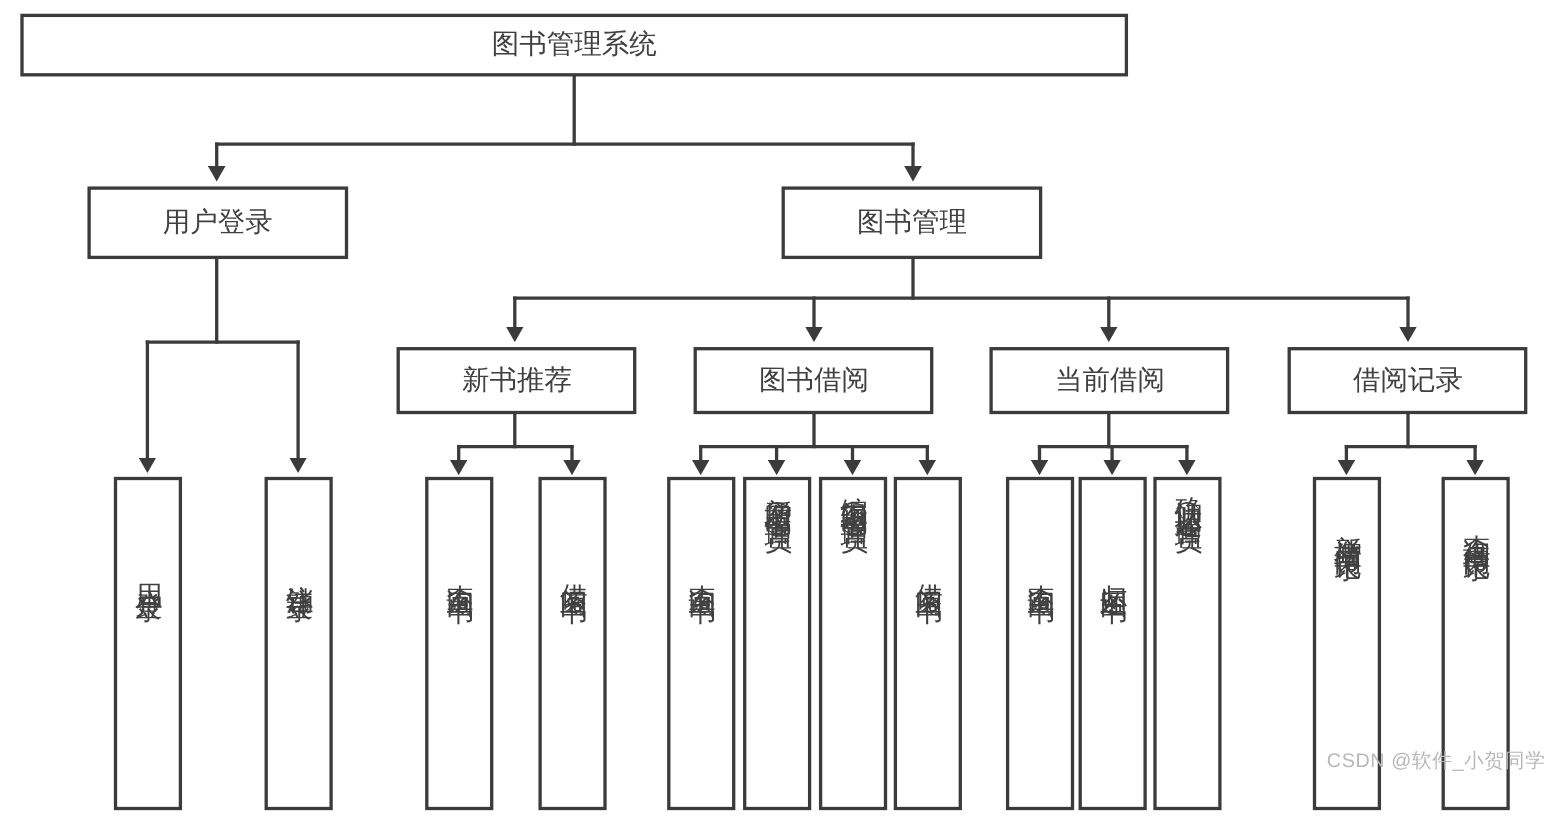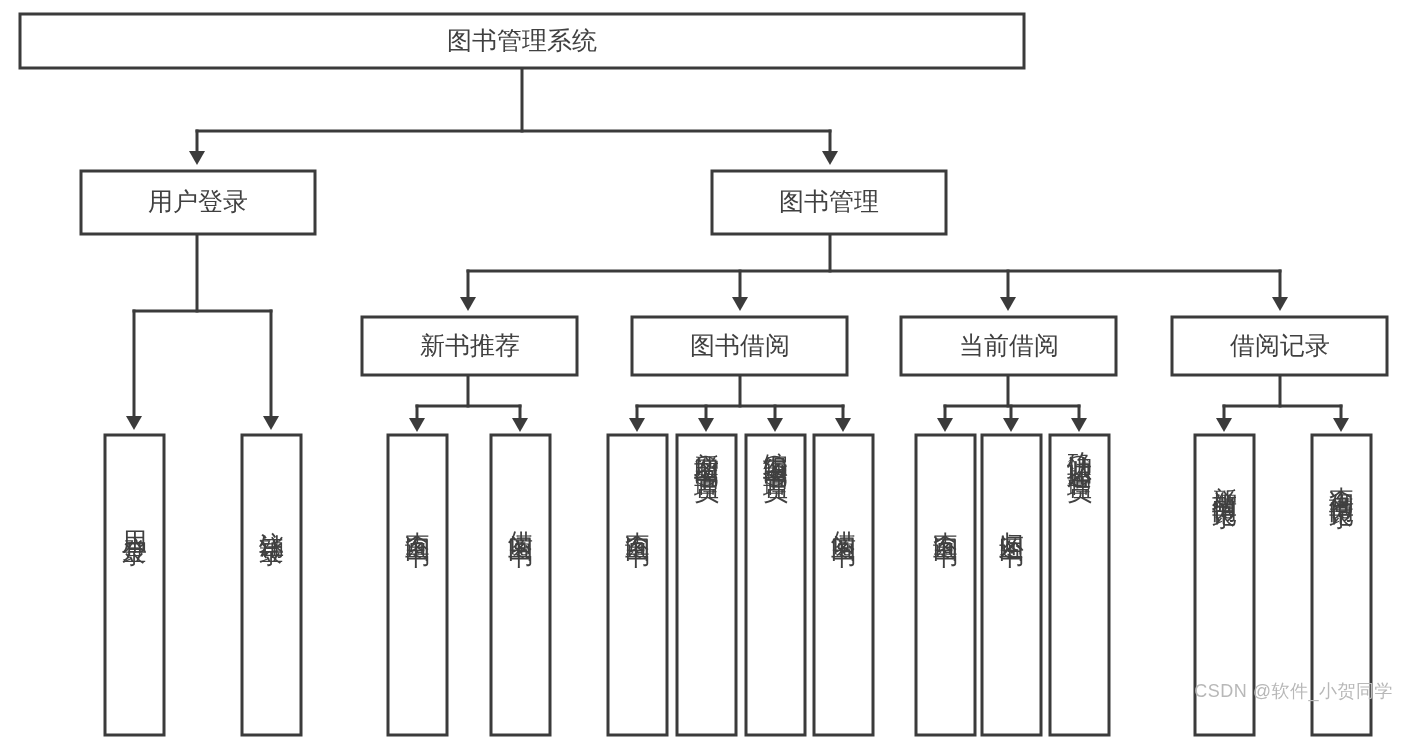"CSDN @软件_小贺同学" .watermark { right: 12px -> 0 }
